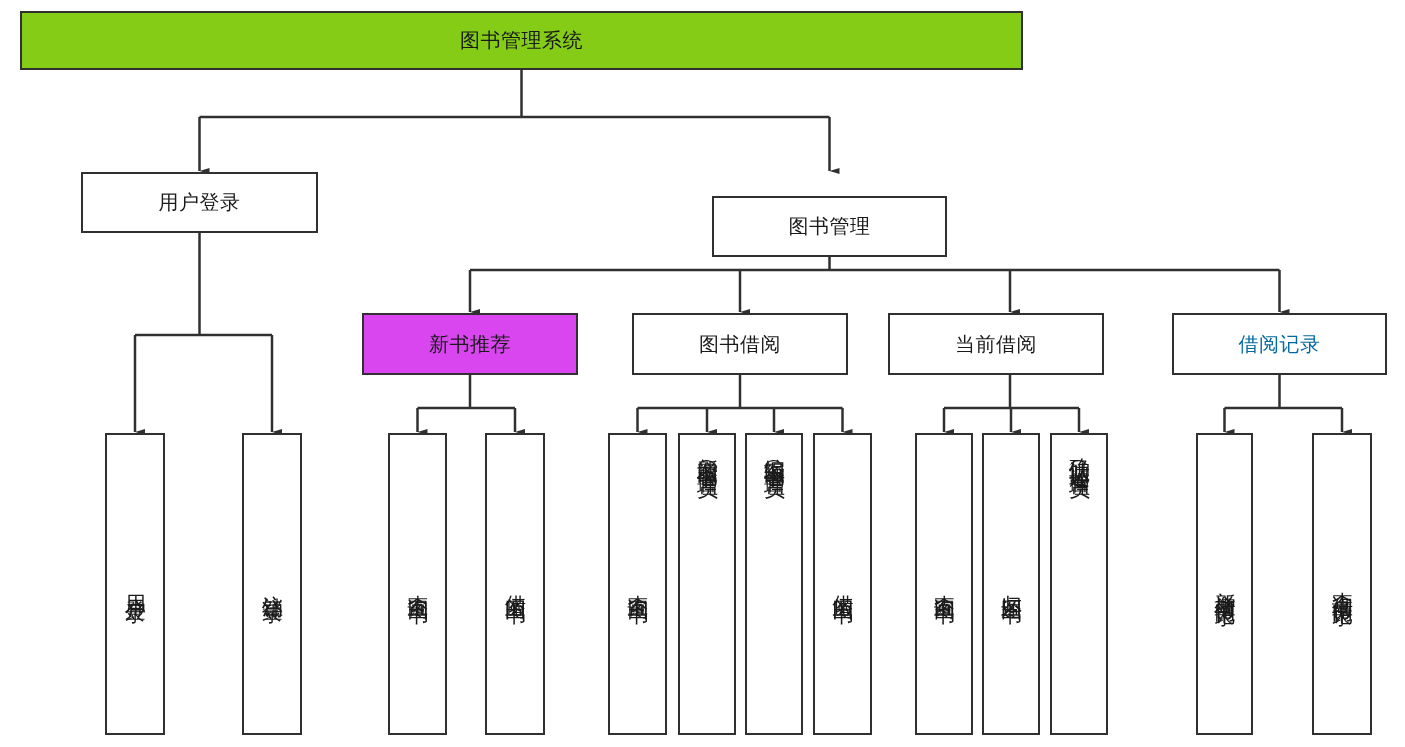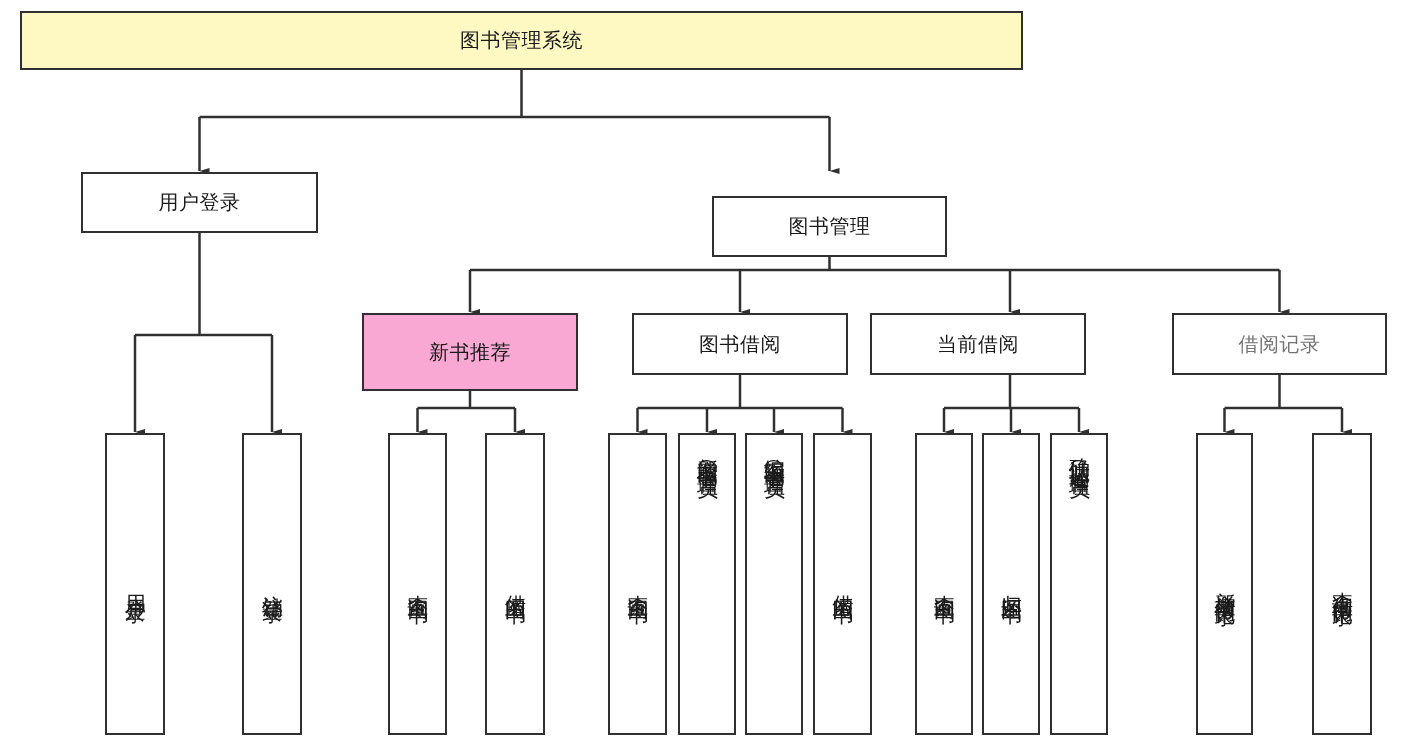"图书管理系统" div.node { background: #fef9c3 -> #84cc16 }
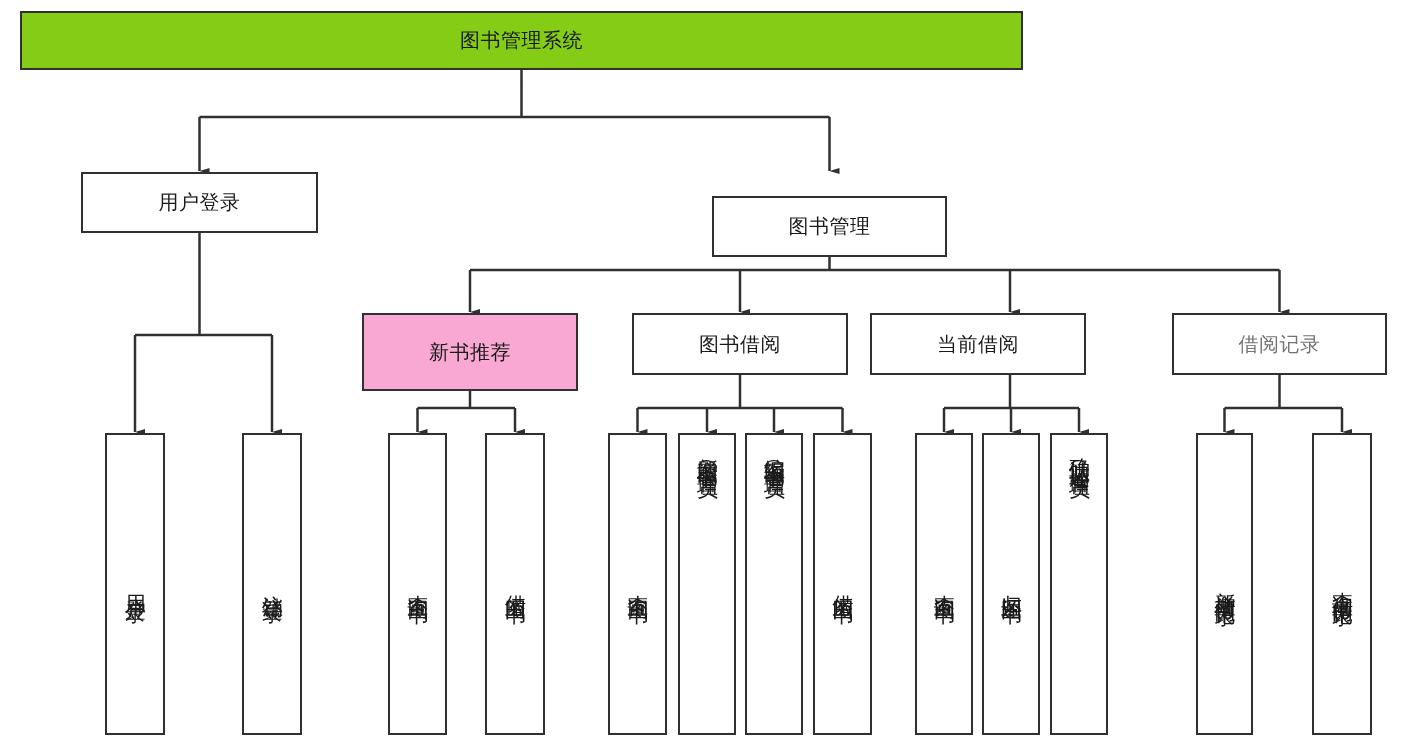"新书推荐" div.node { background: #f9a8d4 -> #d946ef; height: 78px -> 62px }
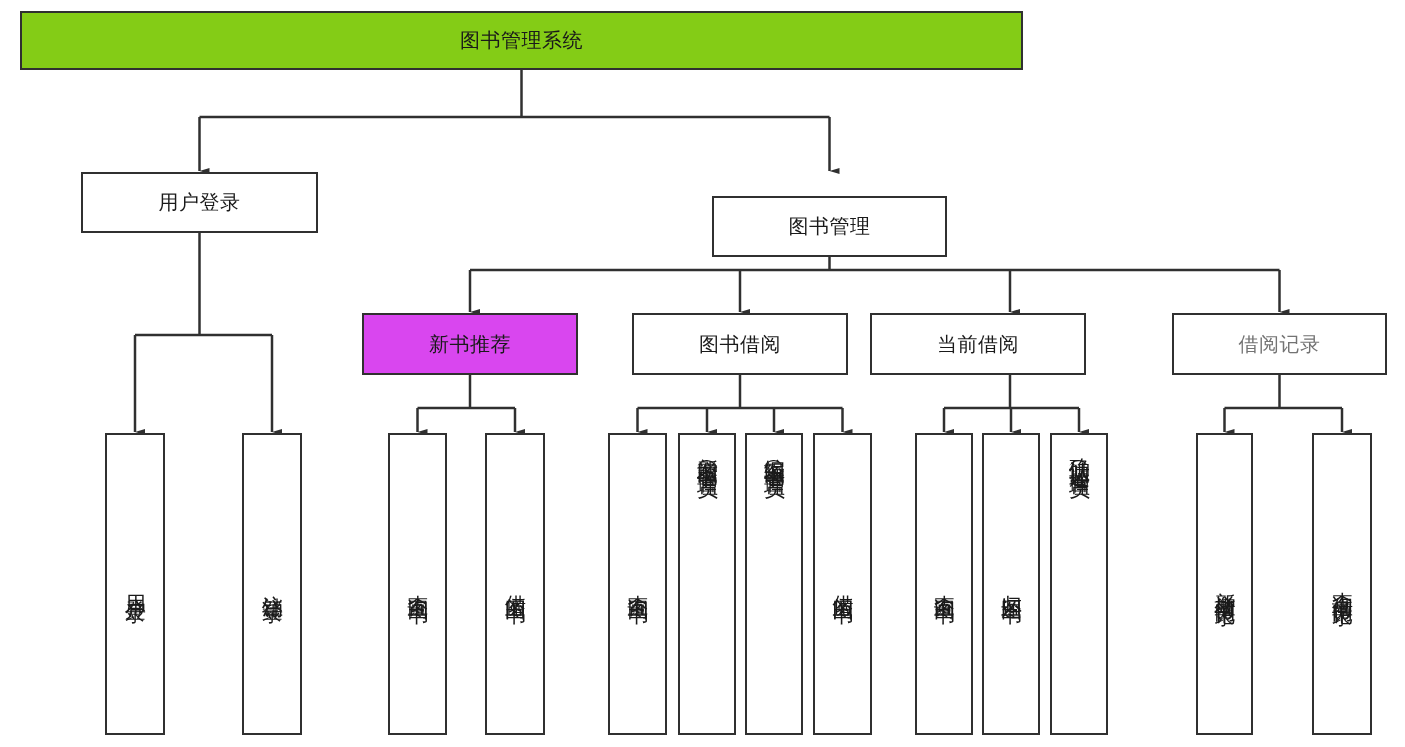"当前借阅" div.node { left: 870px -> 888px }
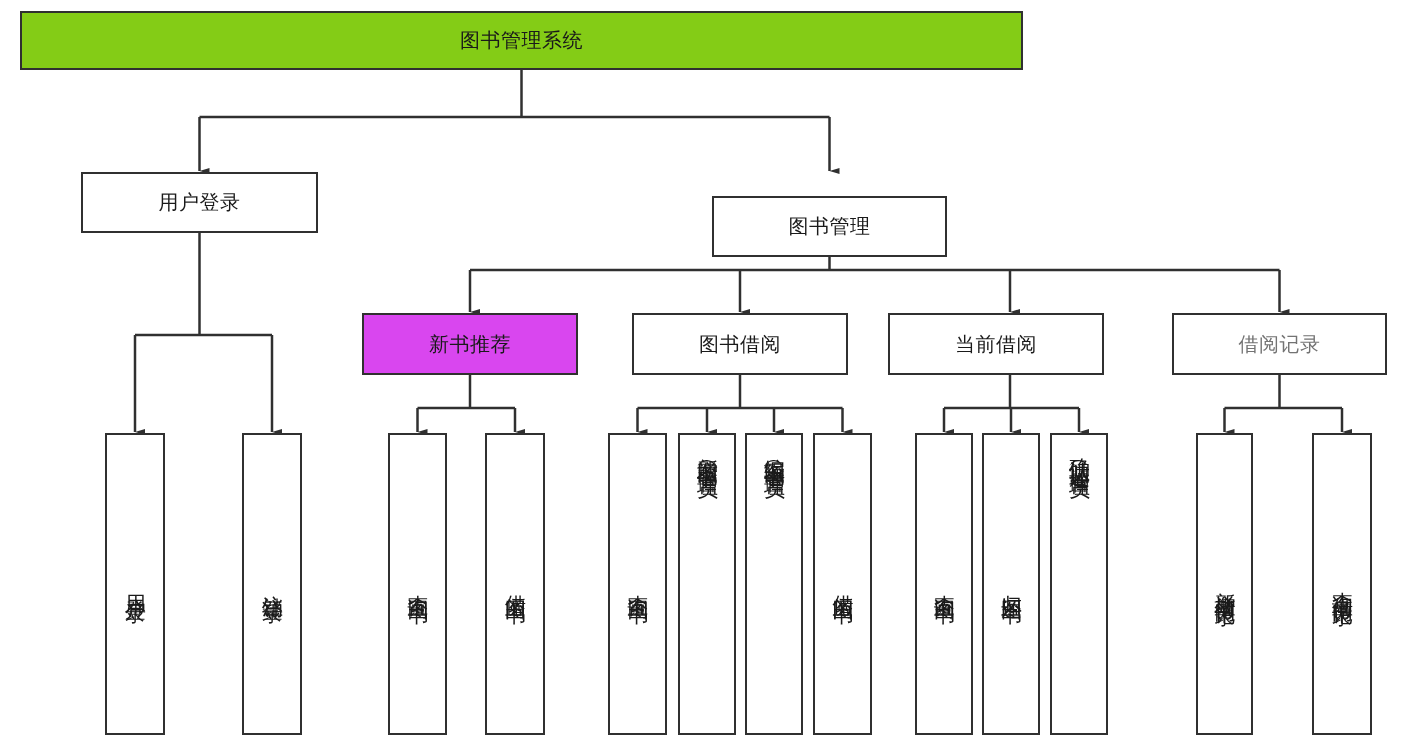"借阅记录" span.label { color: #737373 -> #0369a1 }
